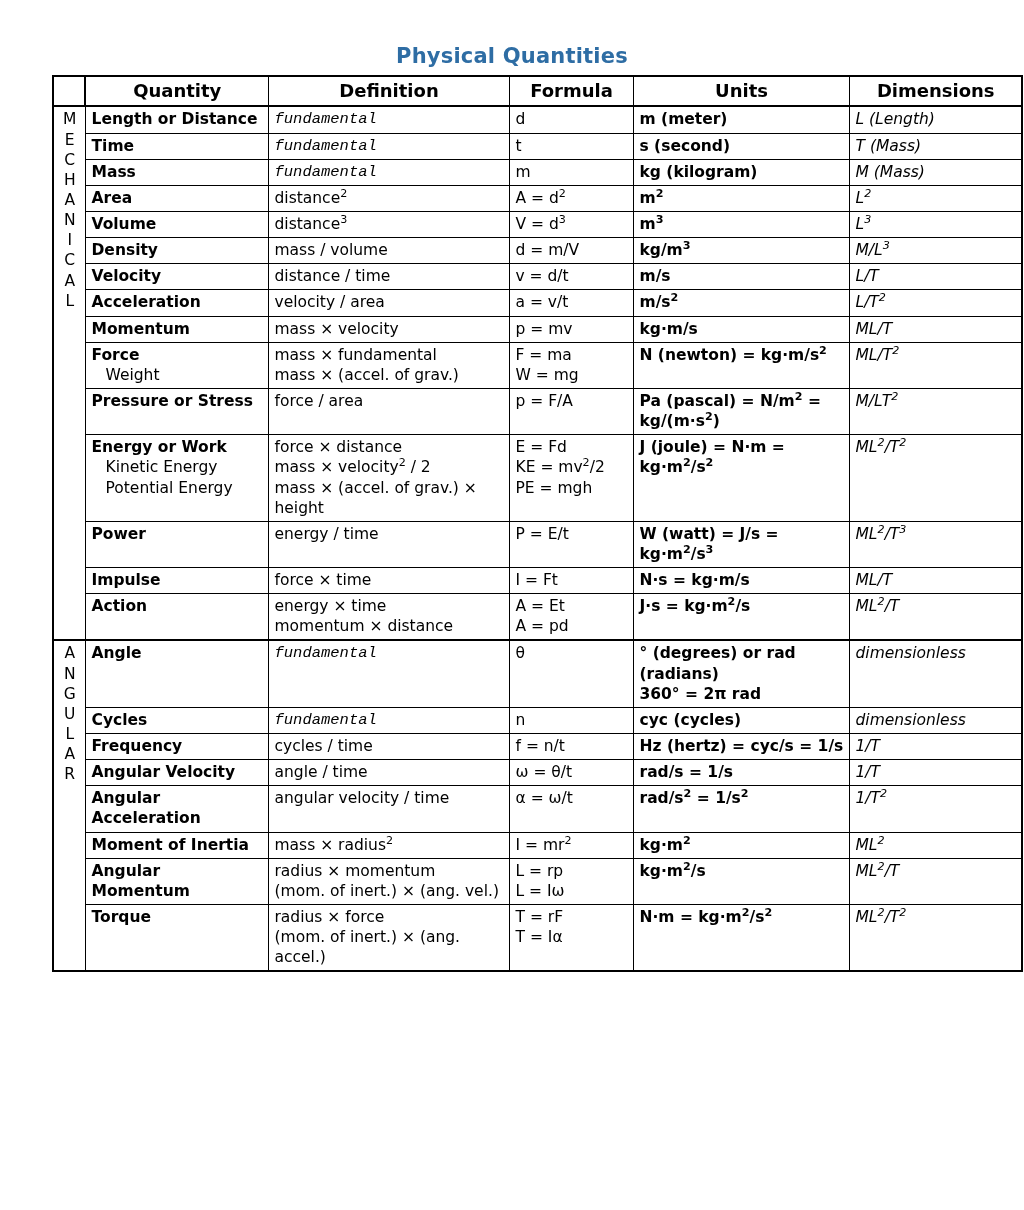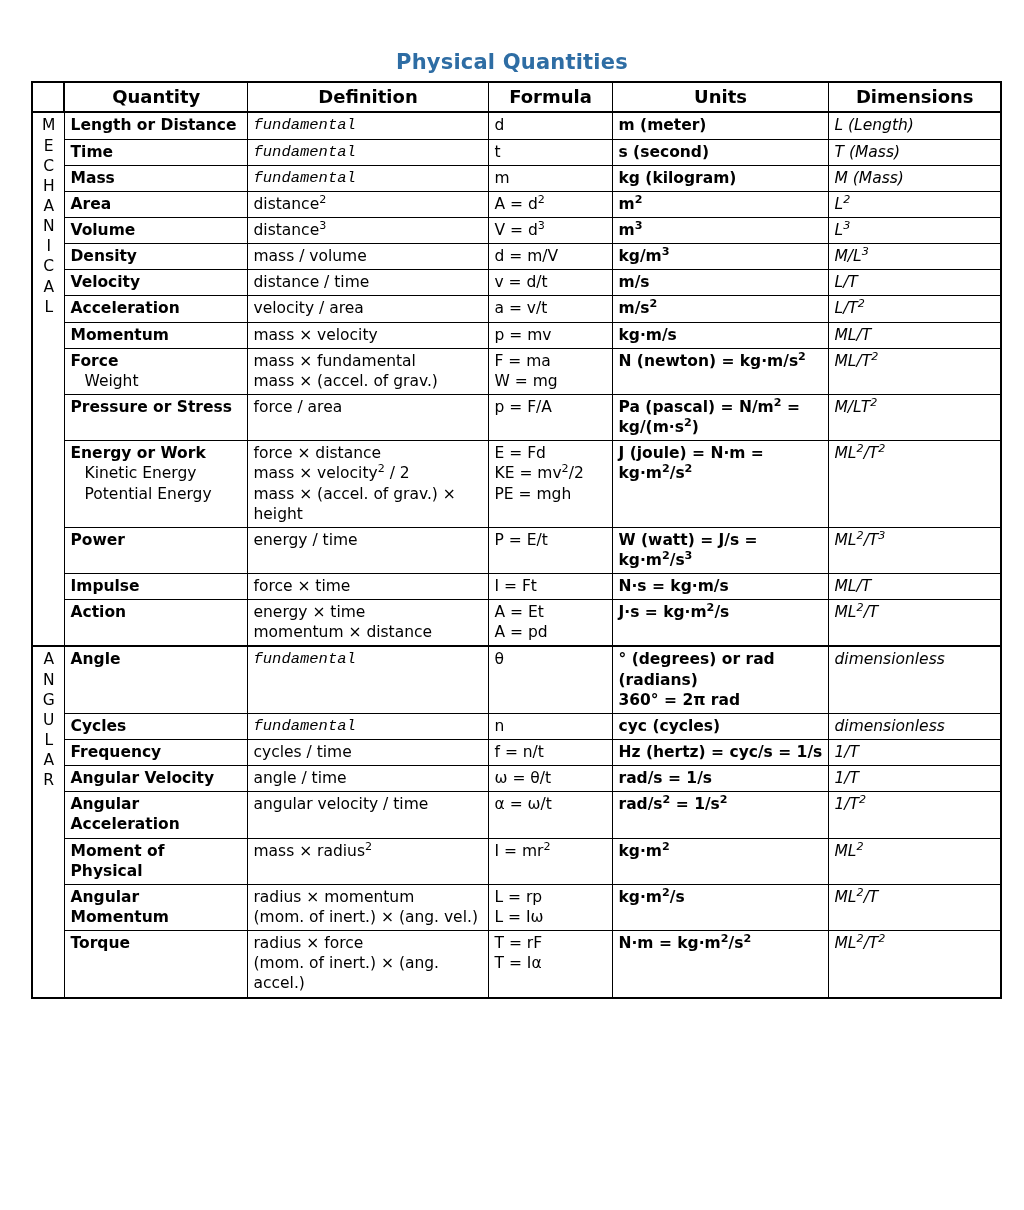"Physical Quantities" .page { padding: 18px -> 12px }
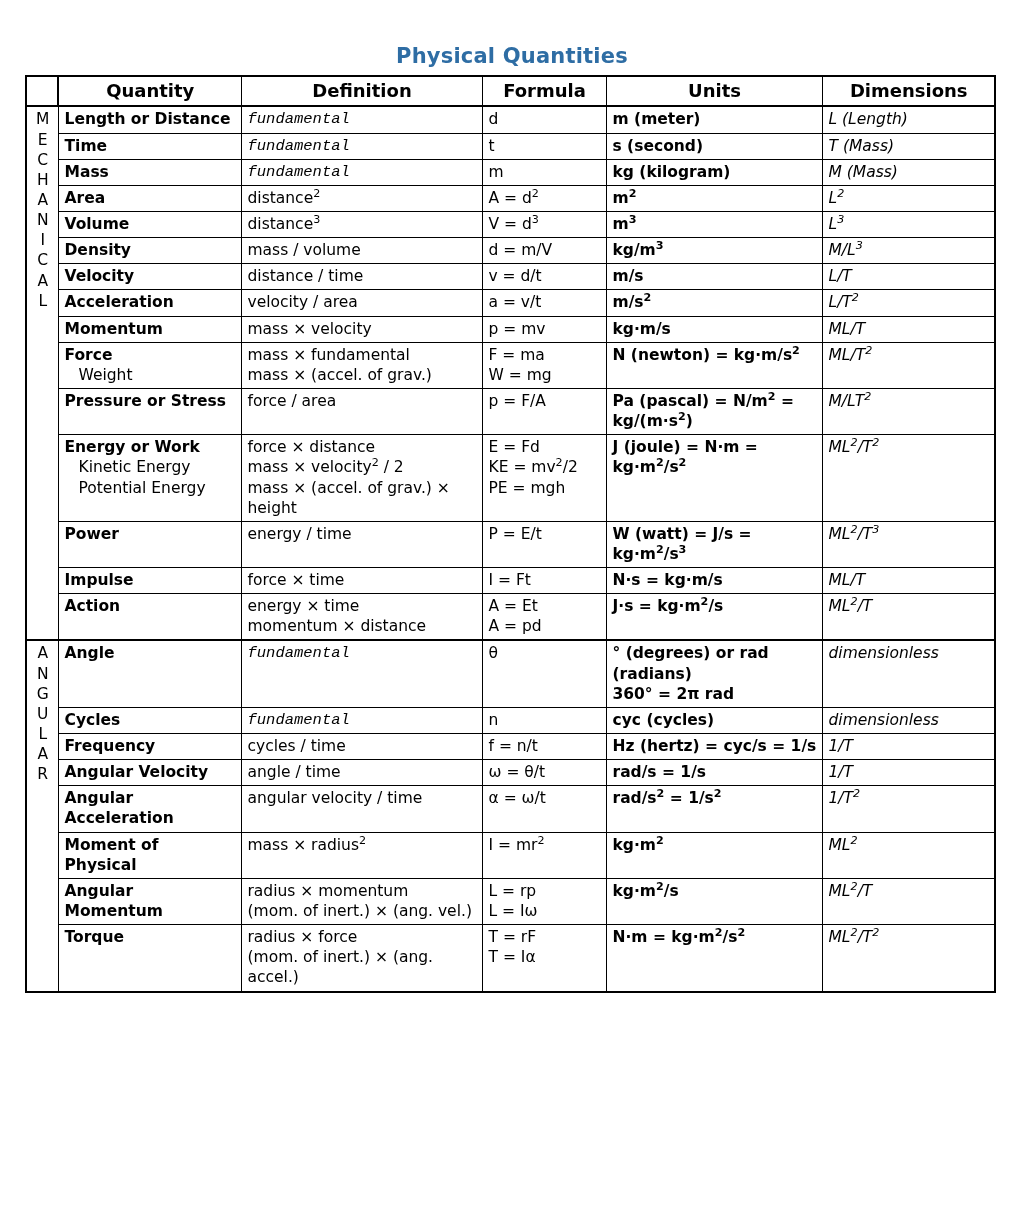"Quantity" table.pq { margin-left: 13px -> 40px }
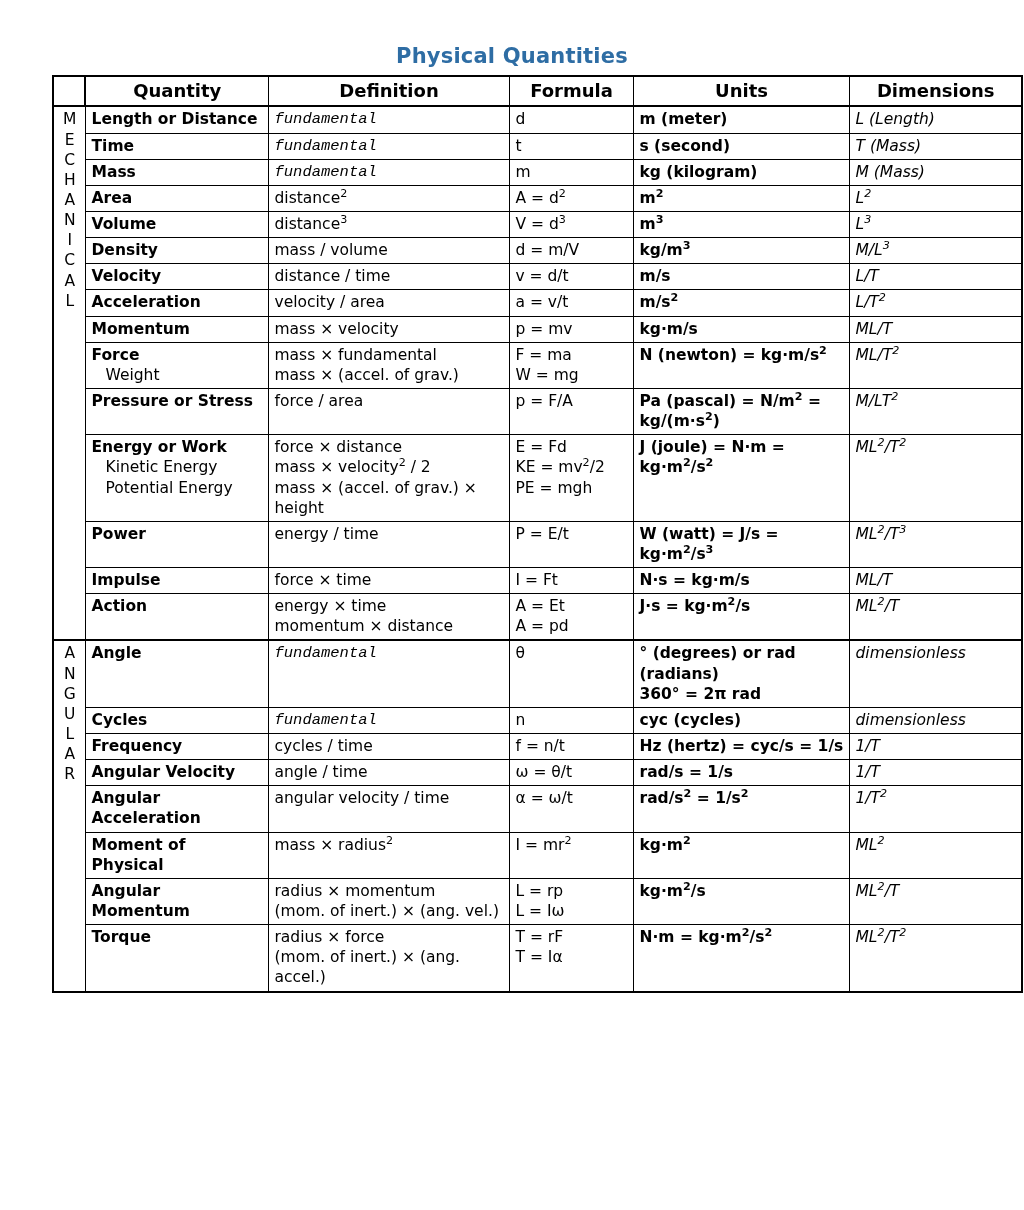"Moment of Physical" span.ln { text: Physical -> Inertia }
